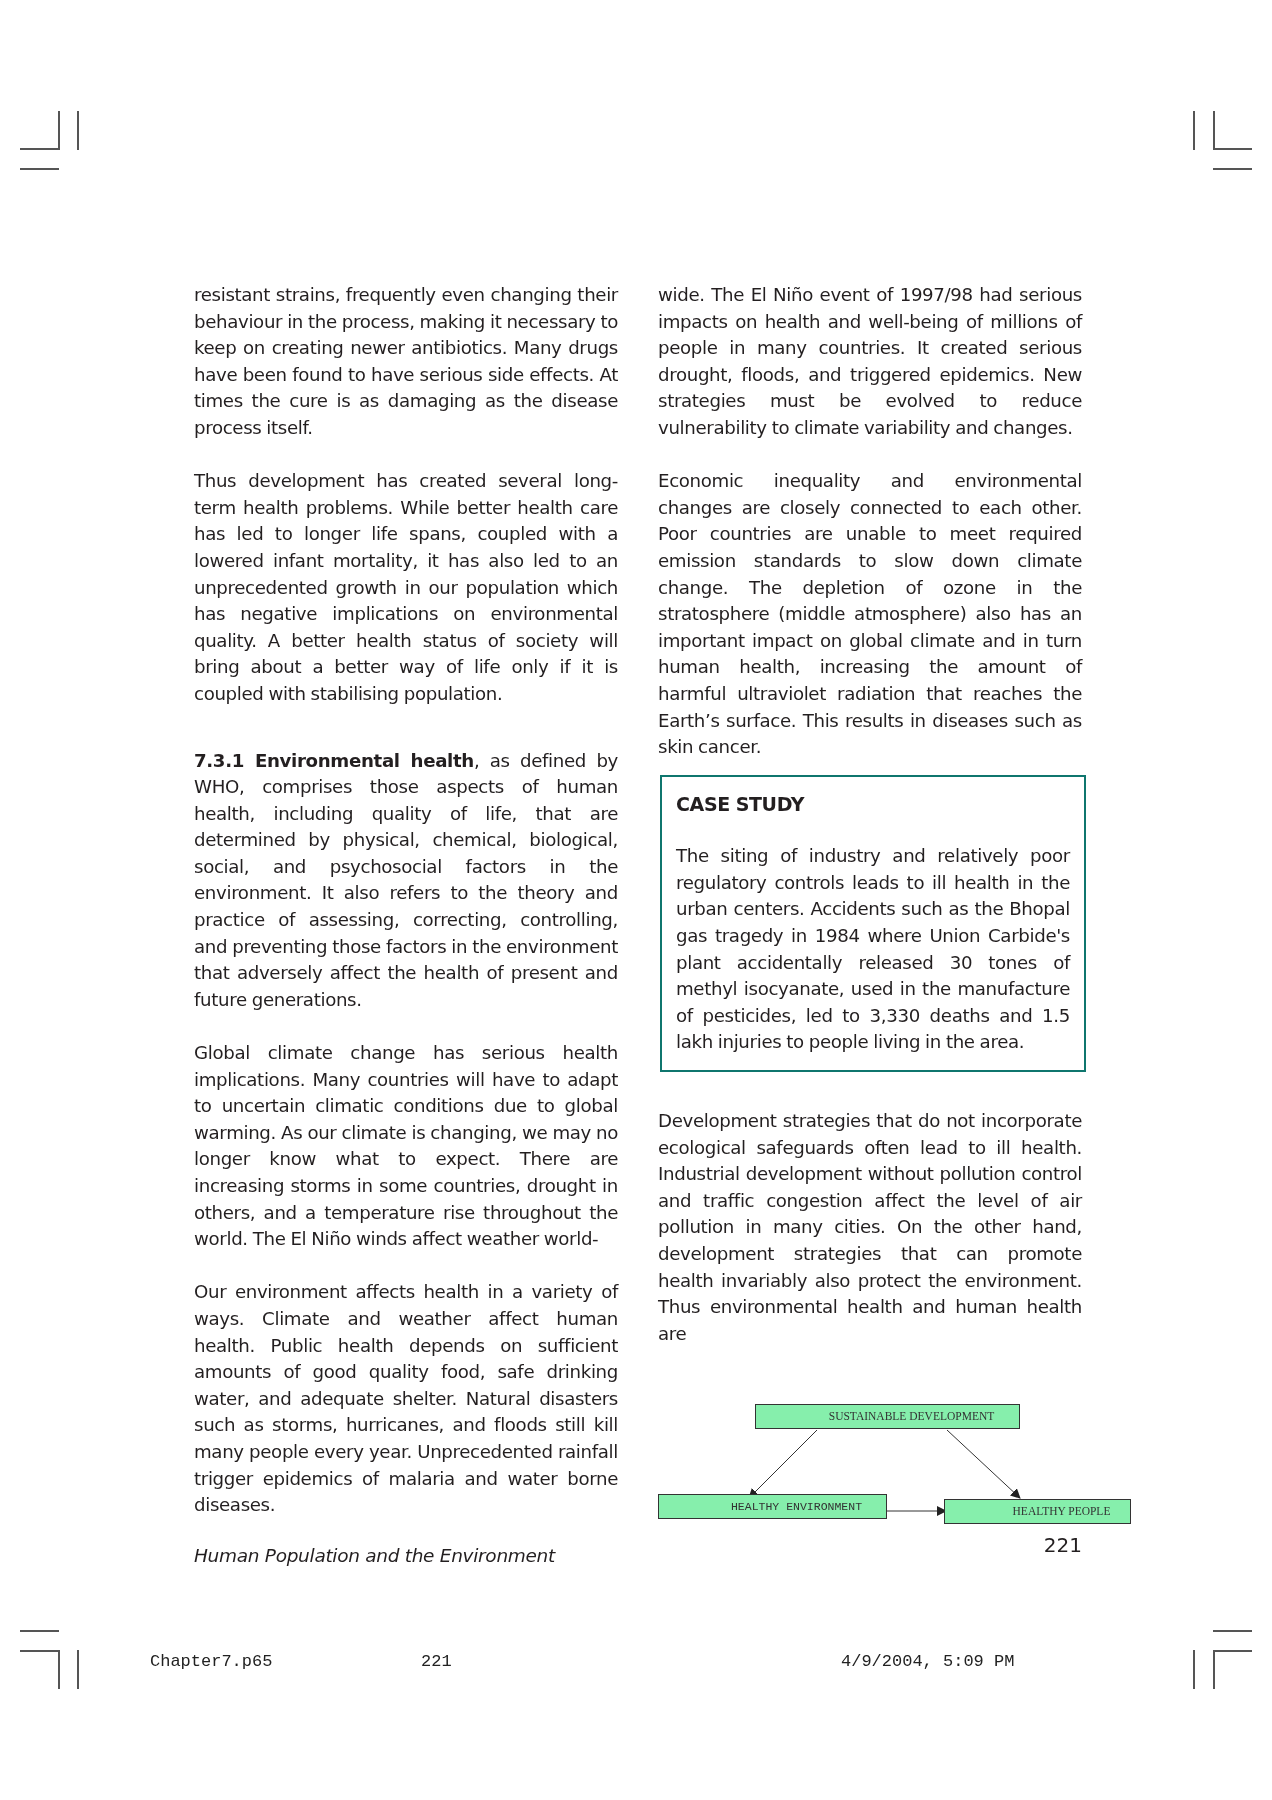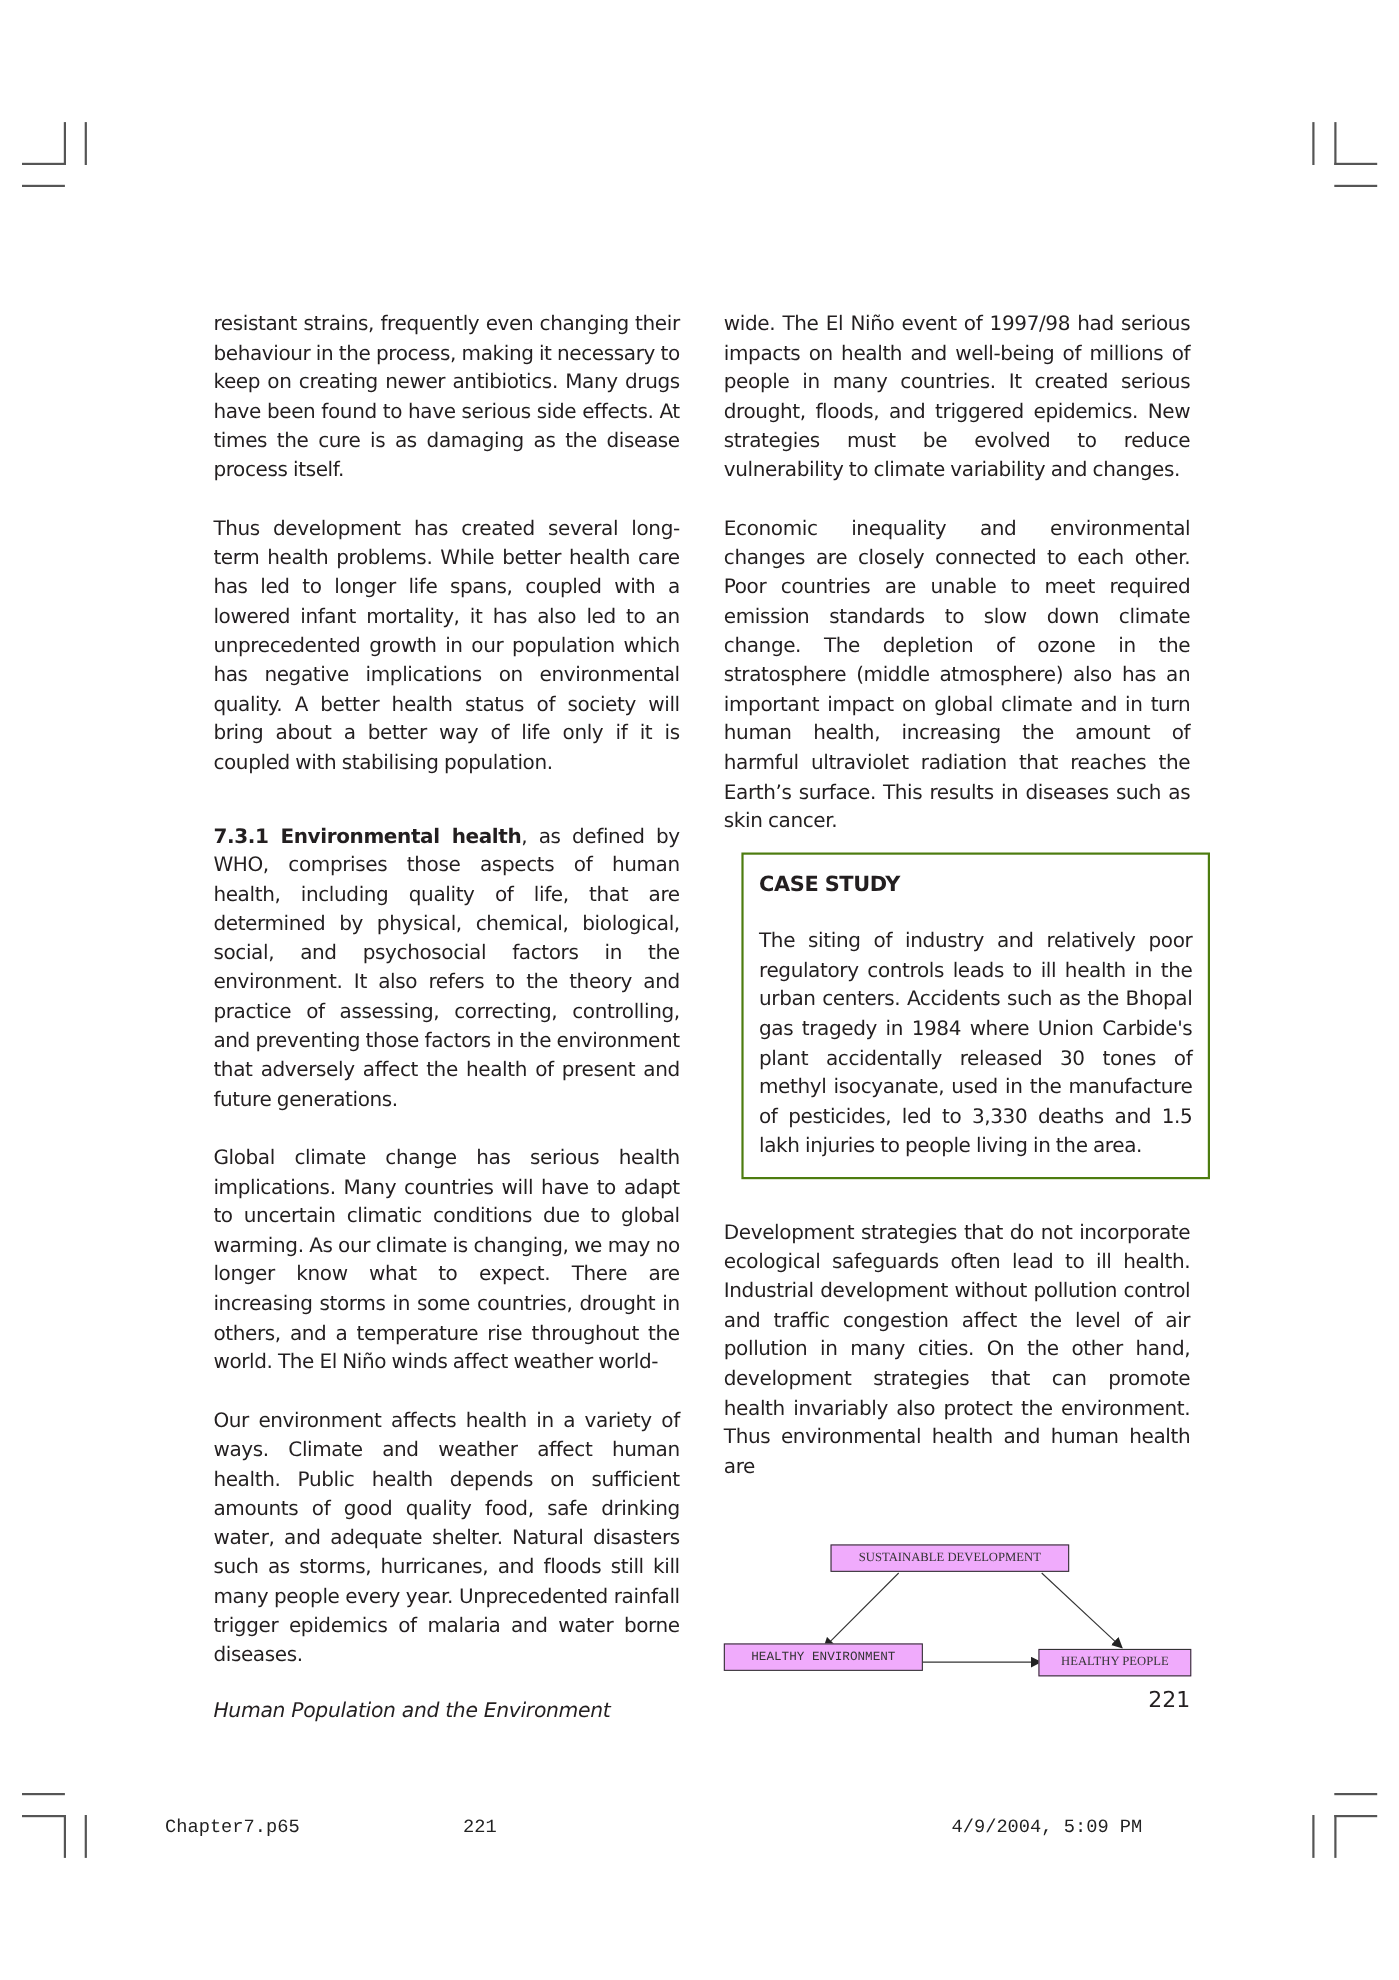"CASE STUDY" .case-box { border: 2px solid #4d7c0f -> 2px solid #0f766e; margin: 10px 0 36px 16px -> 10px 0 36px 2px }
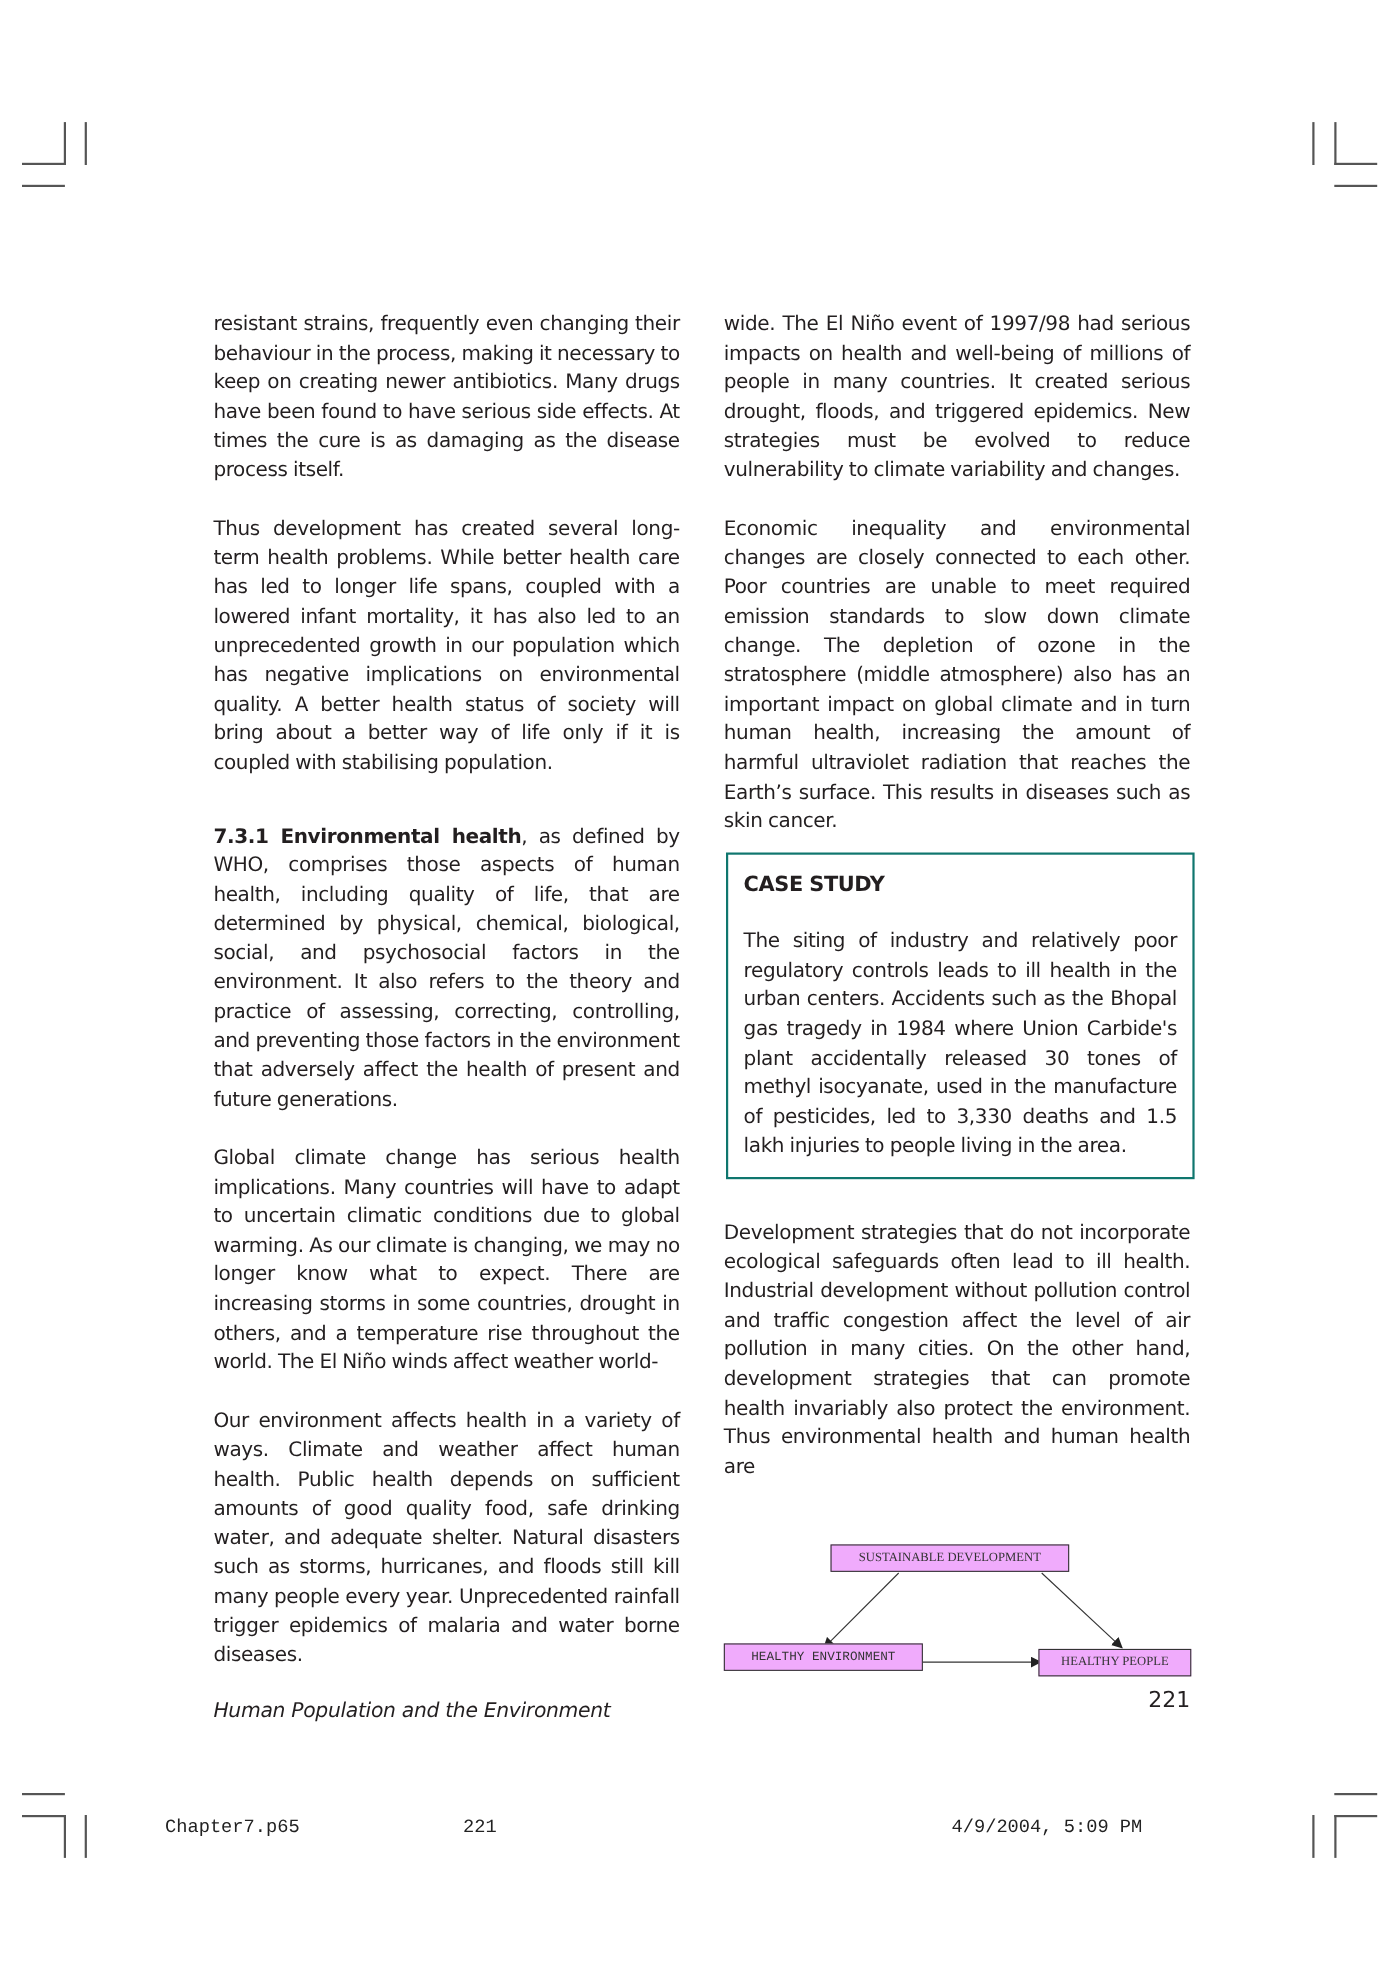"SUSTAINABLE DEVELOPMENT" .dbox { background: #f0abfc -> #86efac; padding-left: none -> 48px }
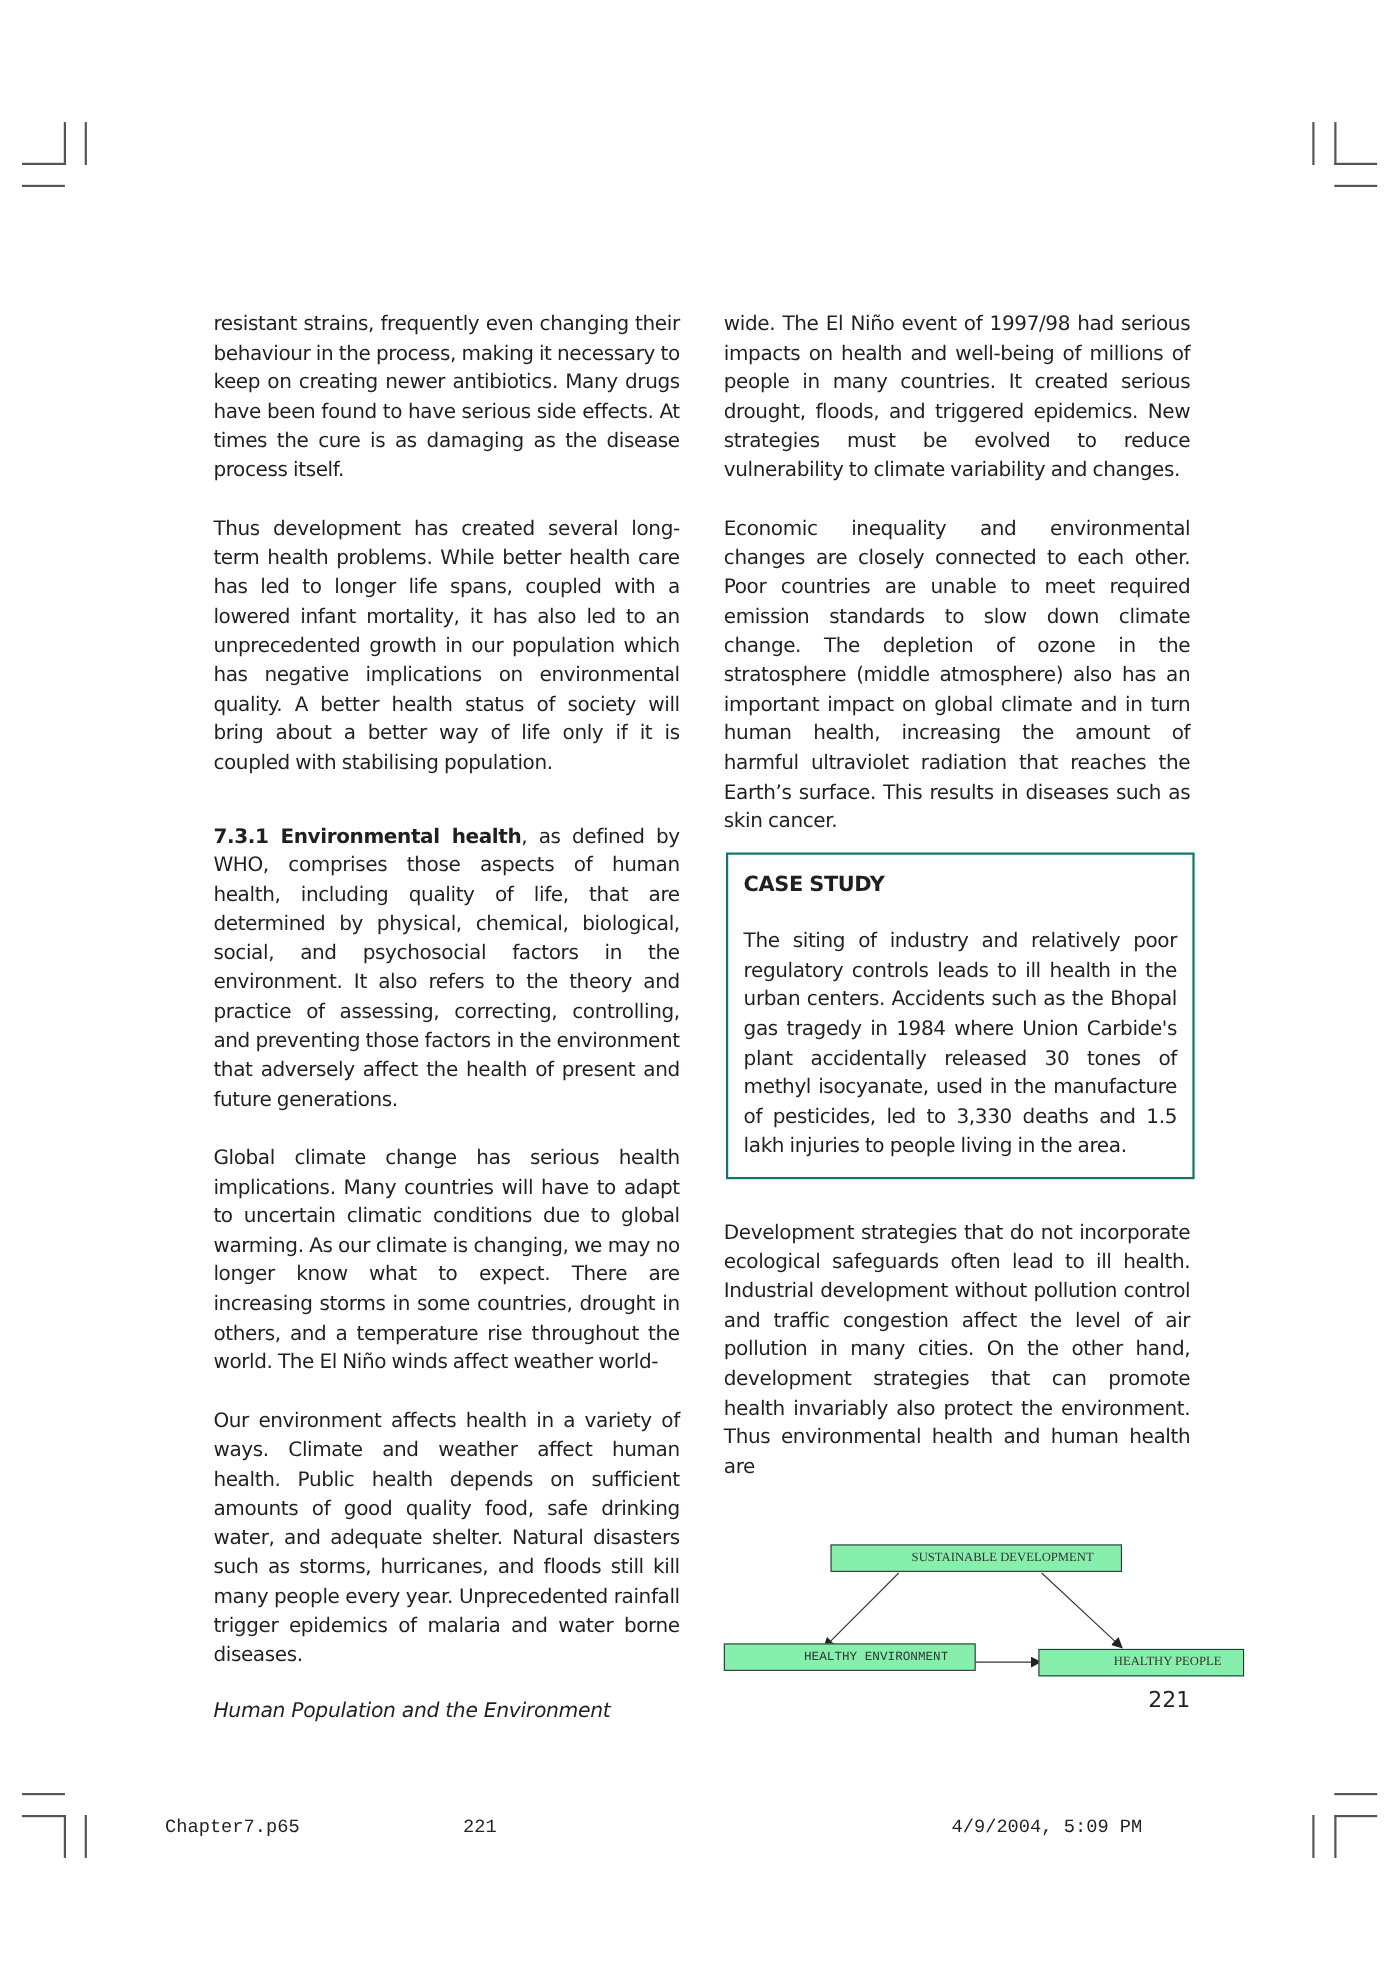"4/9/2004, 5:09 PM" div.slug { left: 822px -> 798px }
